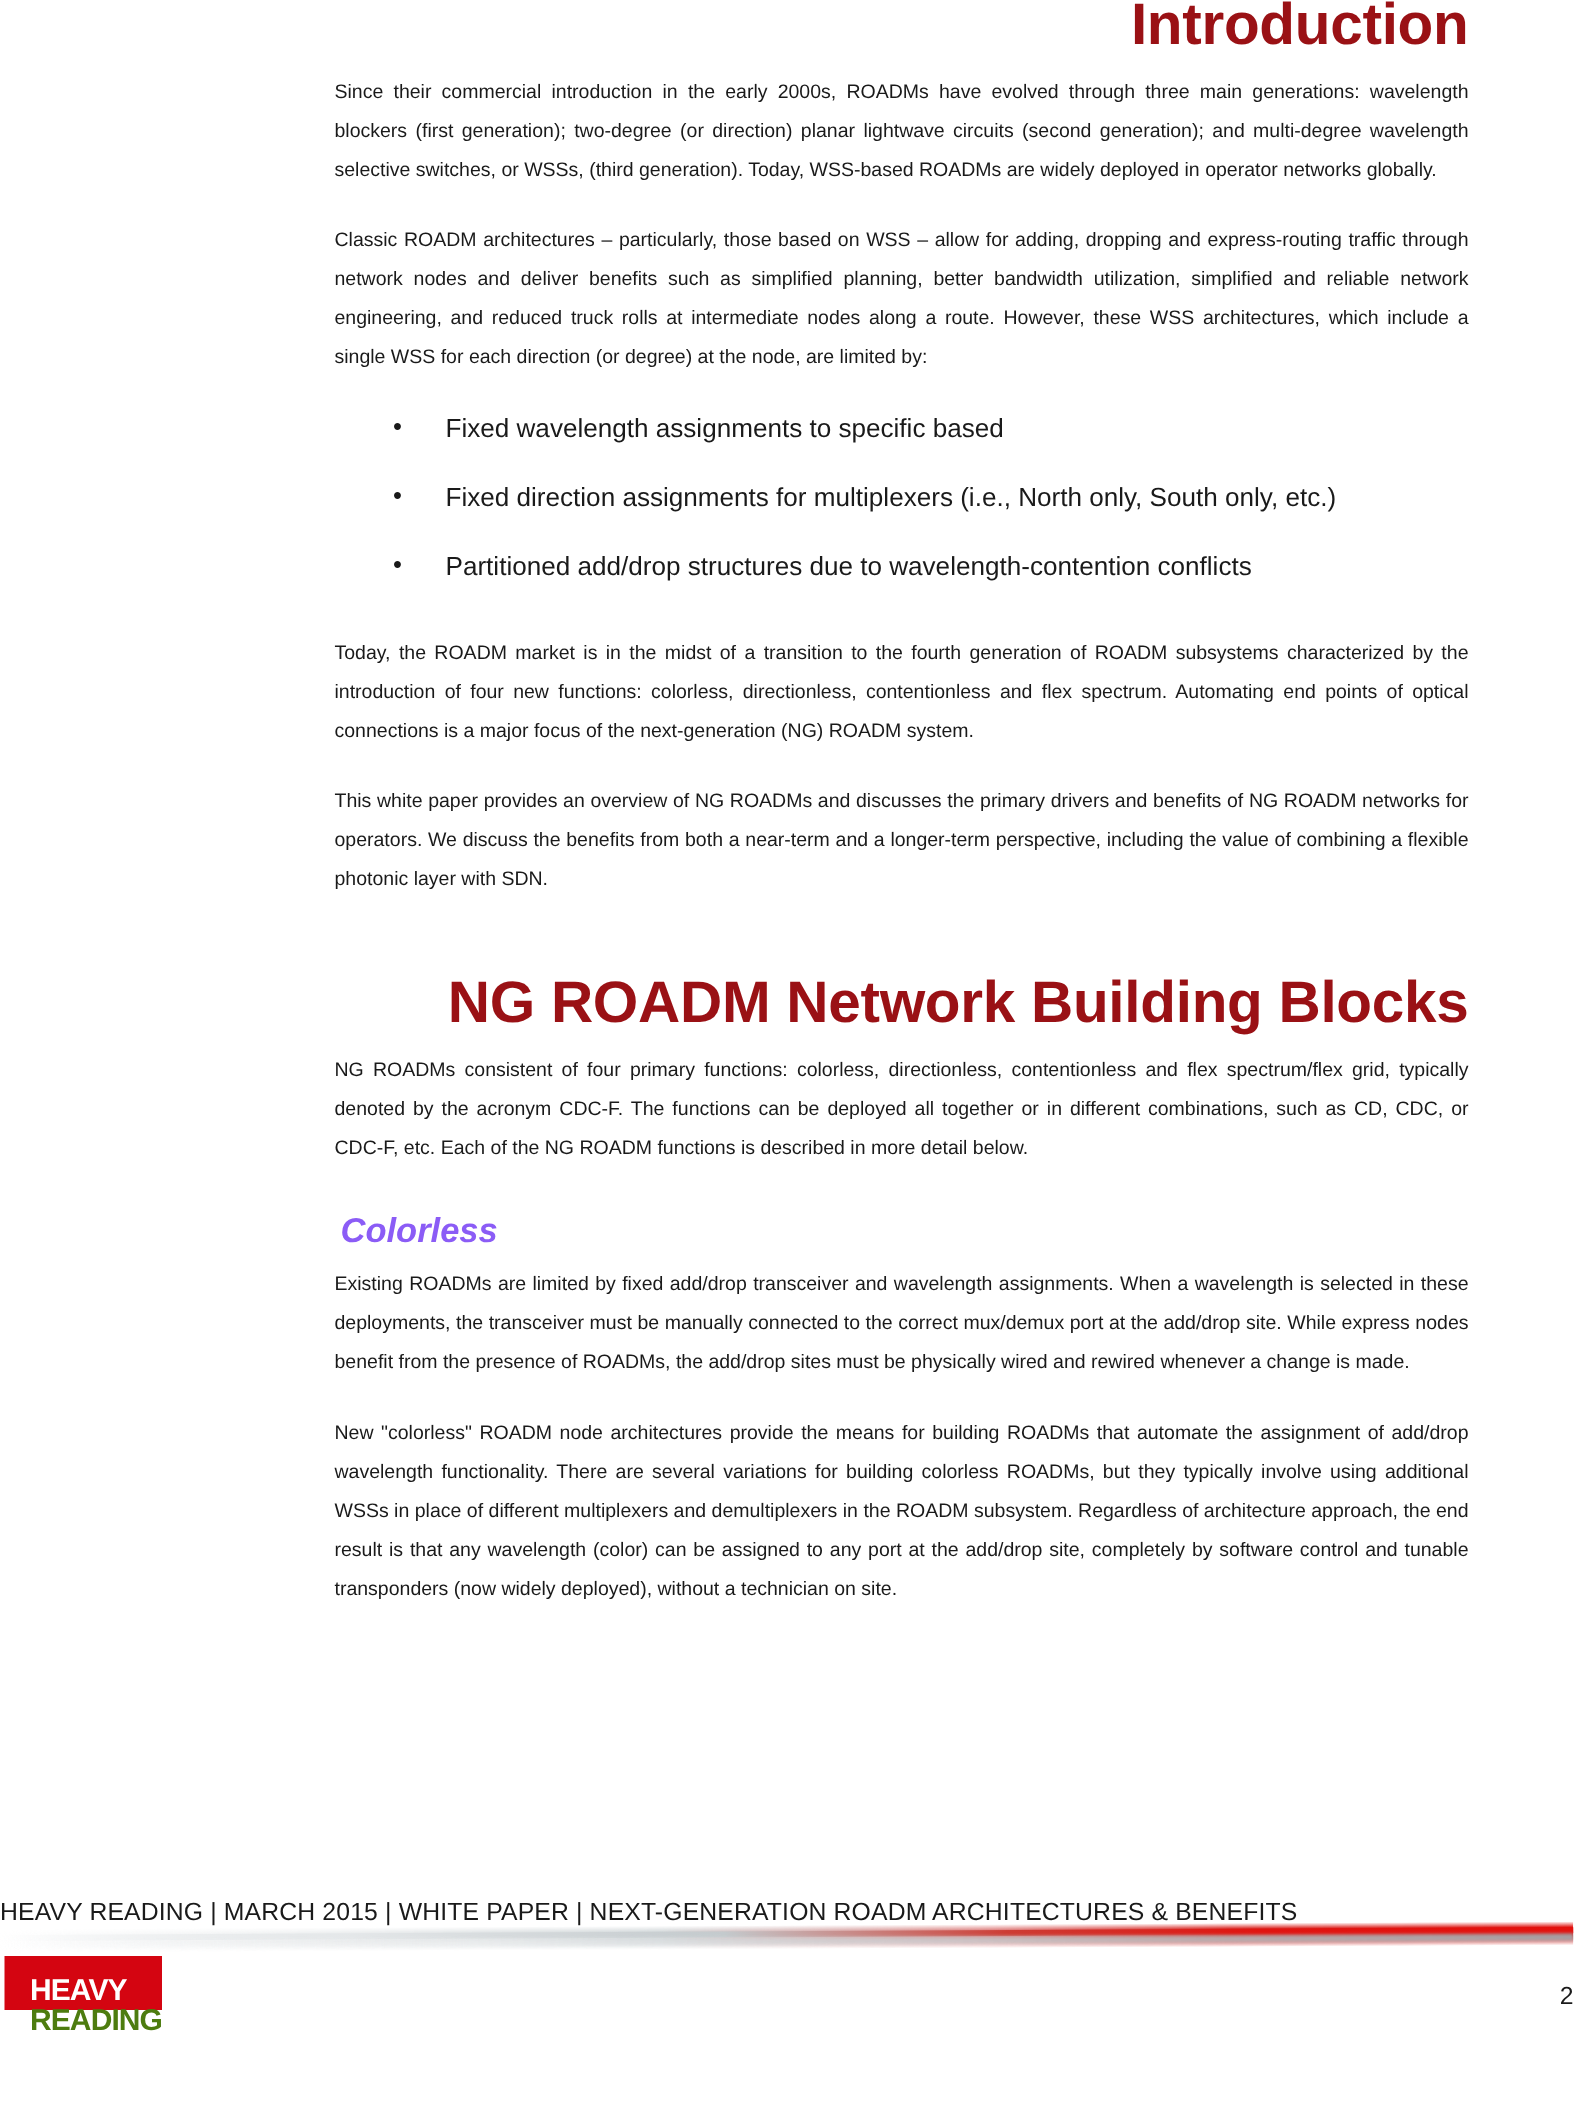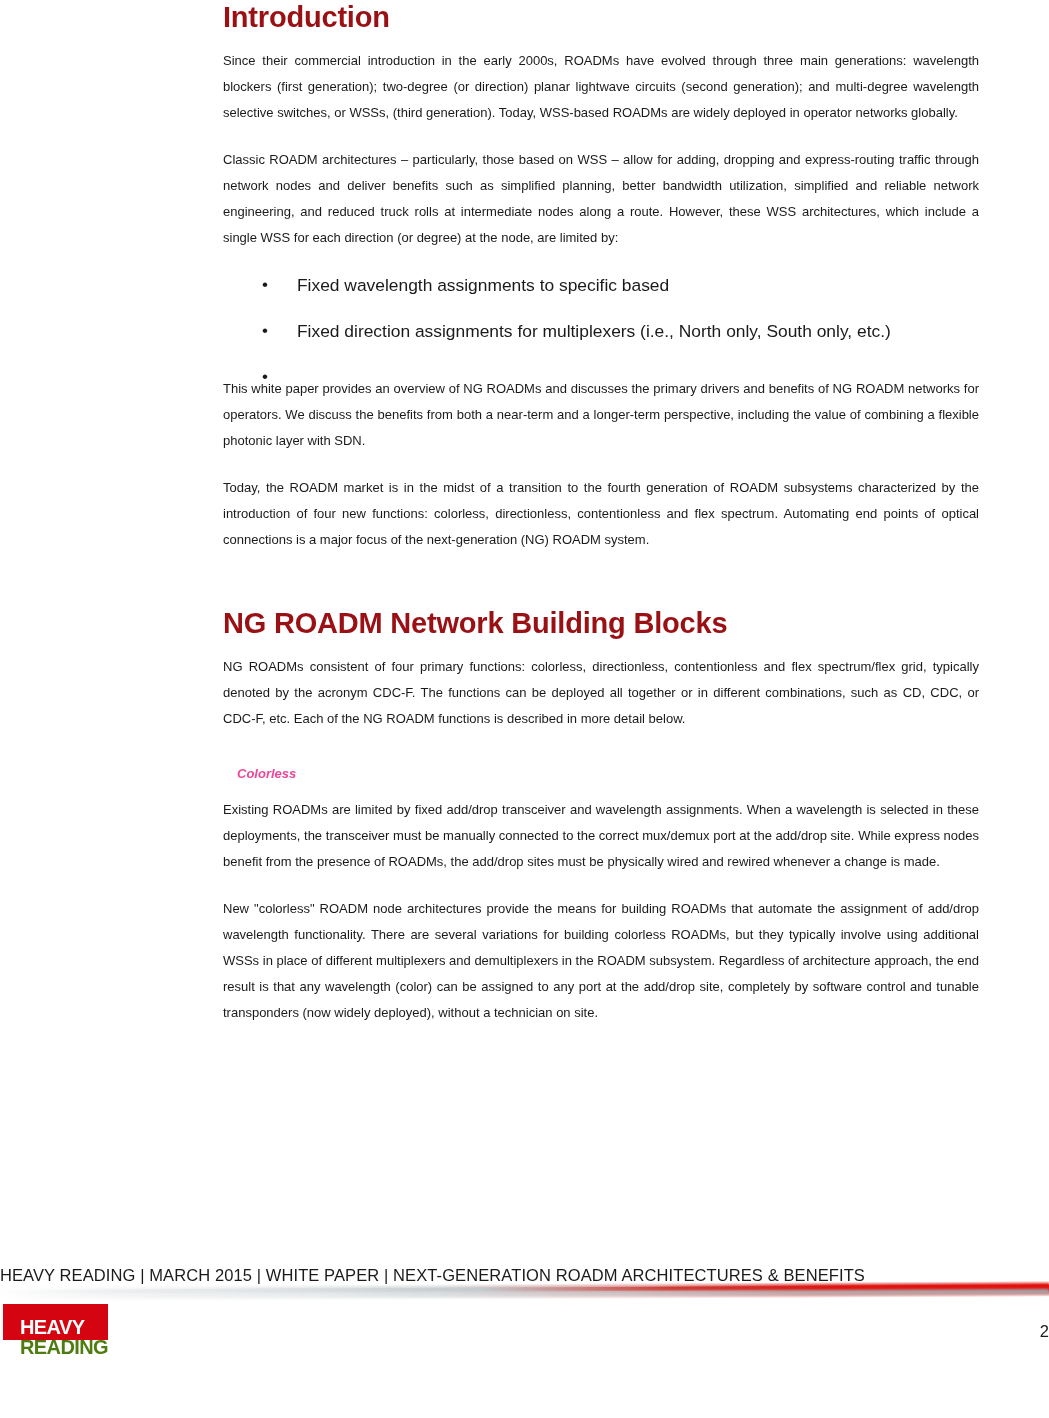"Introduction" h1.section-title { font-size: 29px -> 39px; text-align: none -> right }
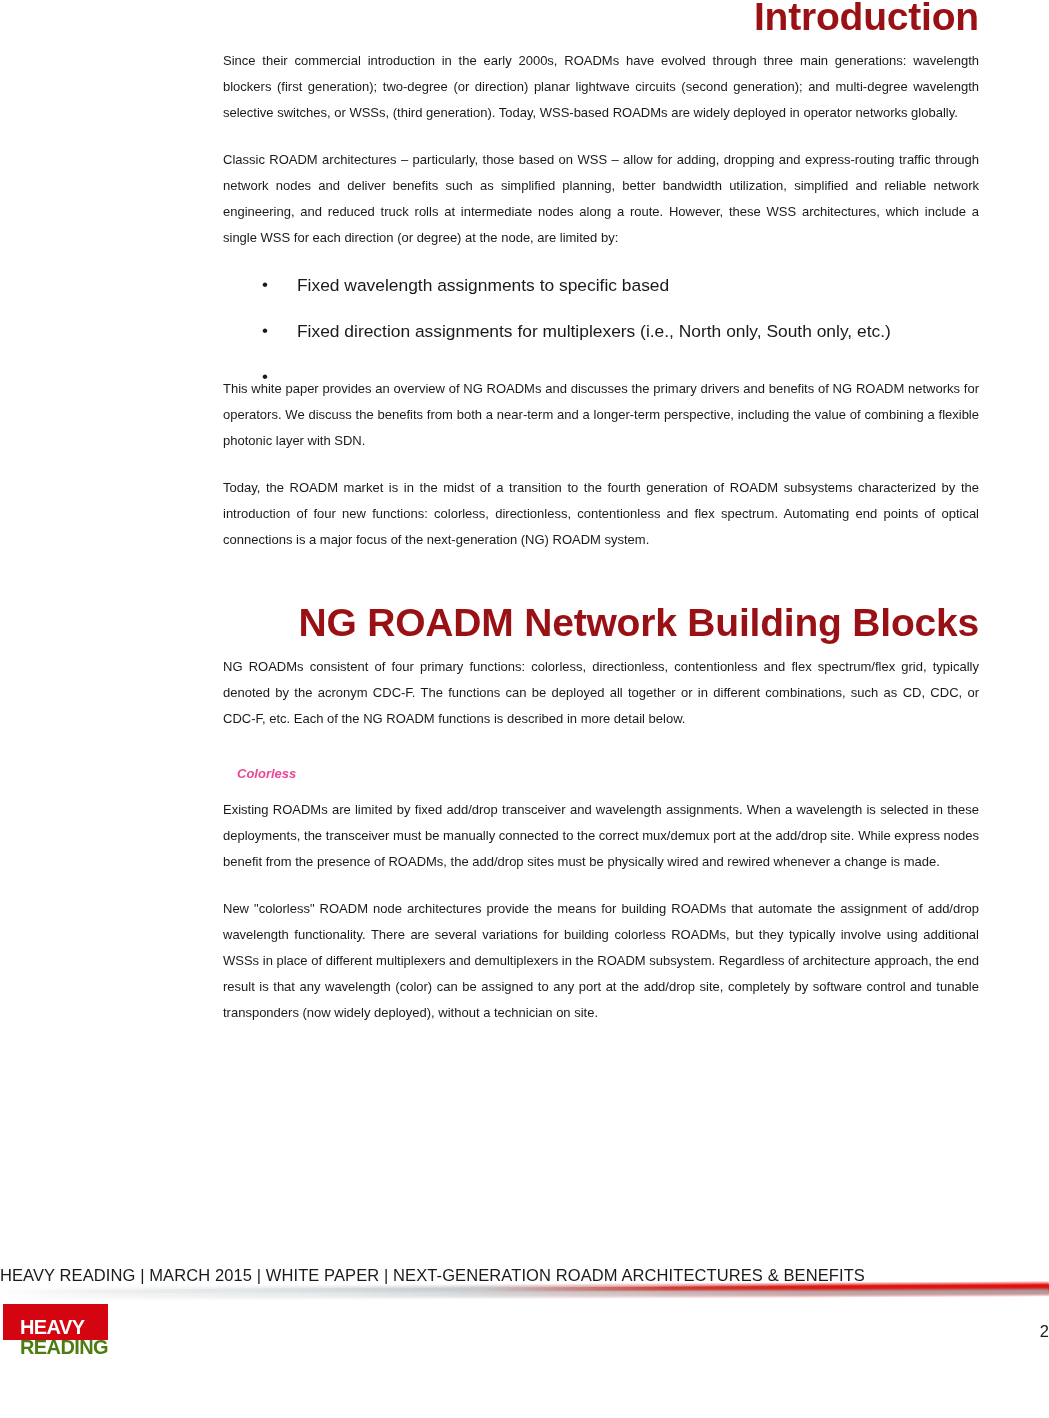"Partitioned add/drop structures due to" span { html: none -> <span>Partitioned add/drop structures due to wavelength-contention conflicts</span> }
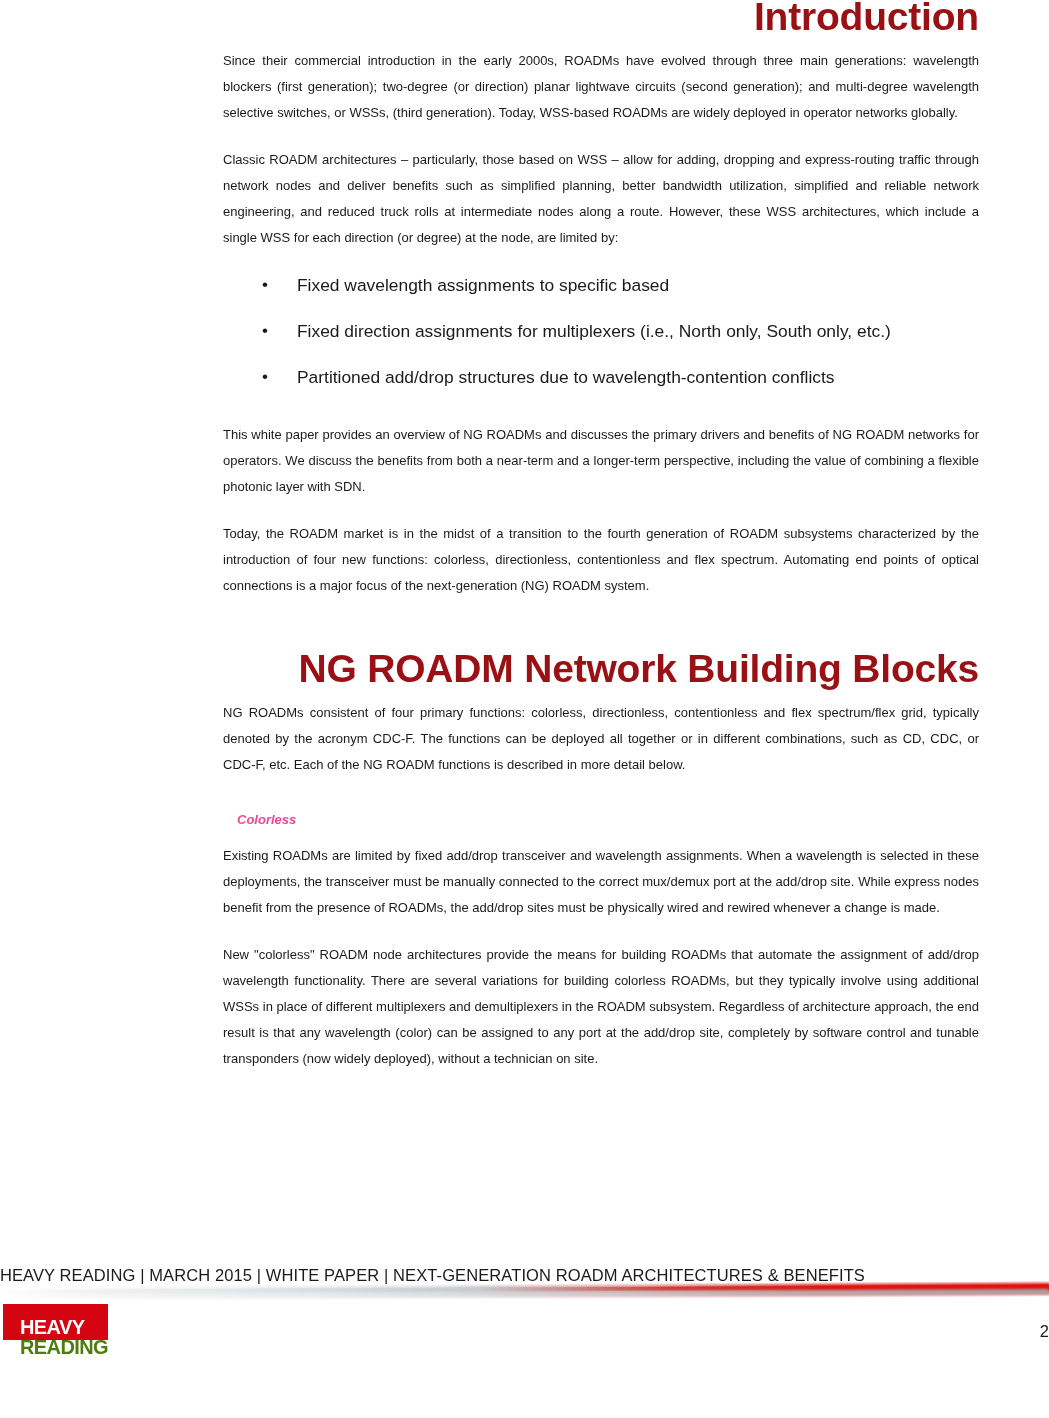"This white paper provides an" p.body-text { order: before "Today, the ROADM market is" -> after "Today, the ROADM market is" }
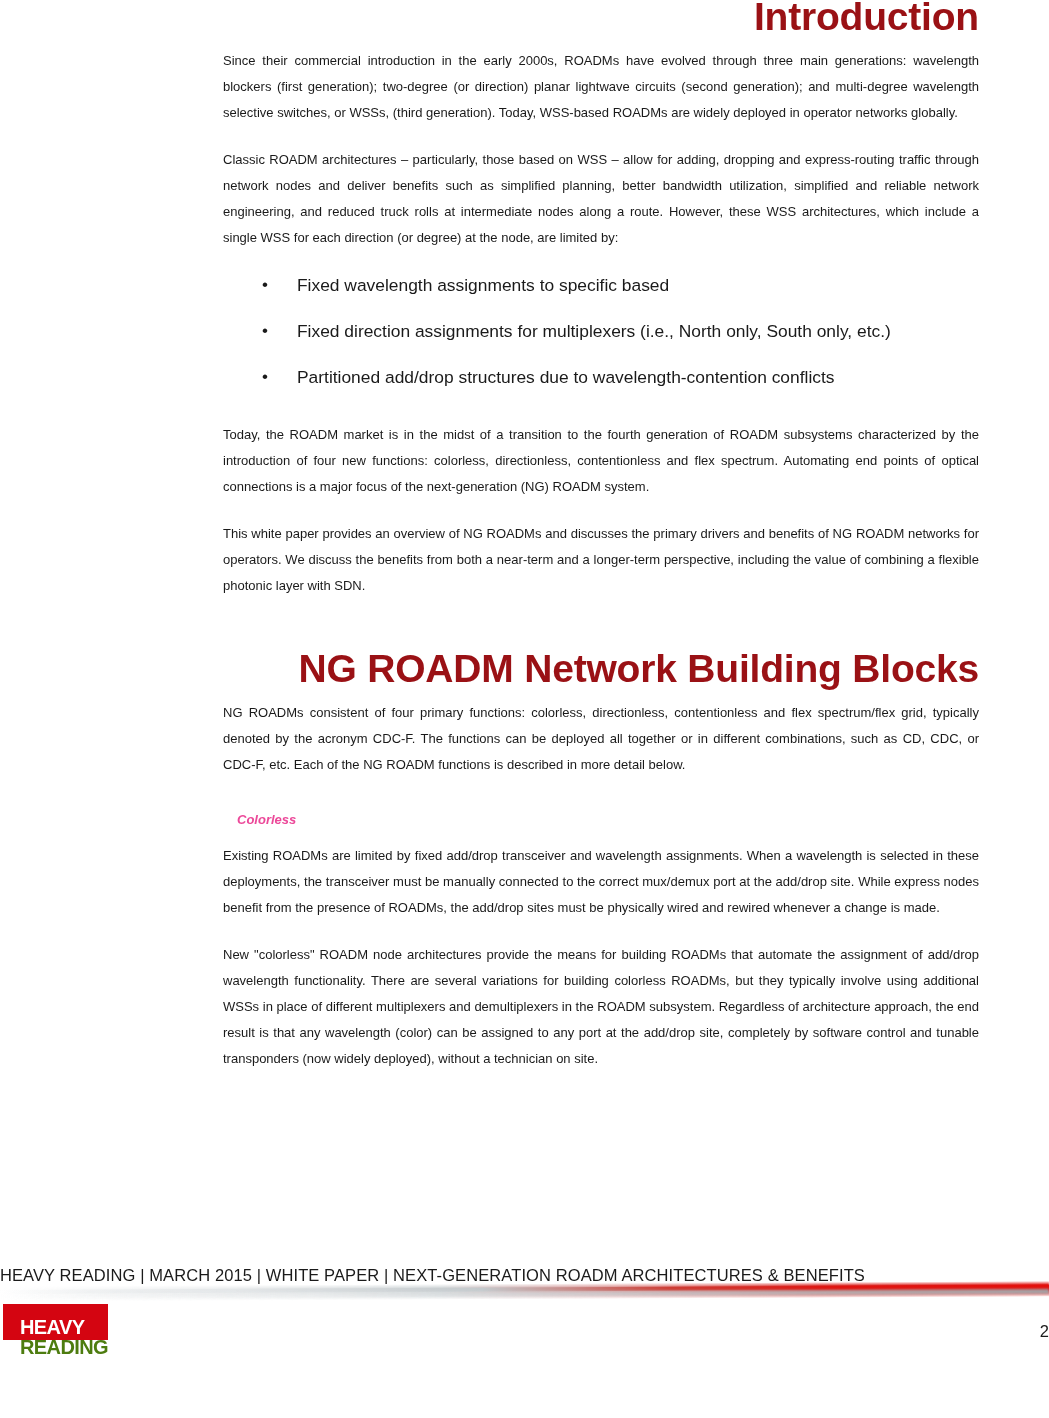"Colorless" h3.sub-title { color: #ec4899 -> #8b5cf6; font-size: 13px -> 23px; margin: 0 0 12px 14px -> 0 0 12px 4px }
